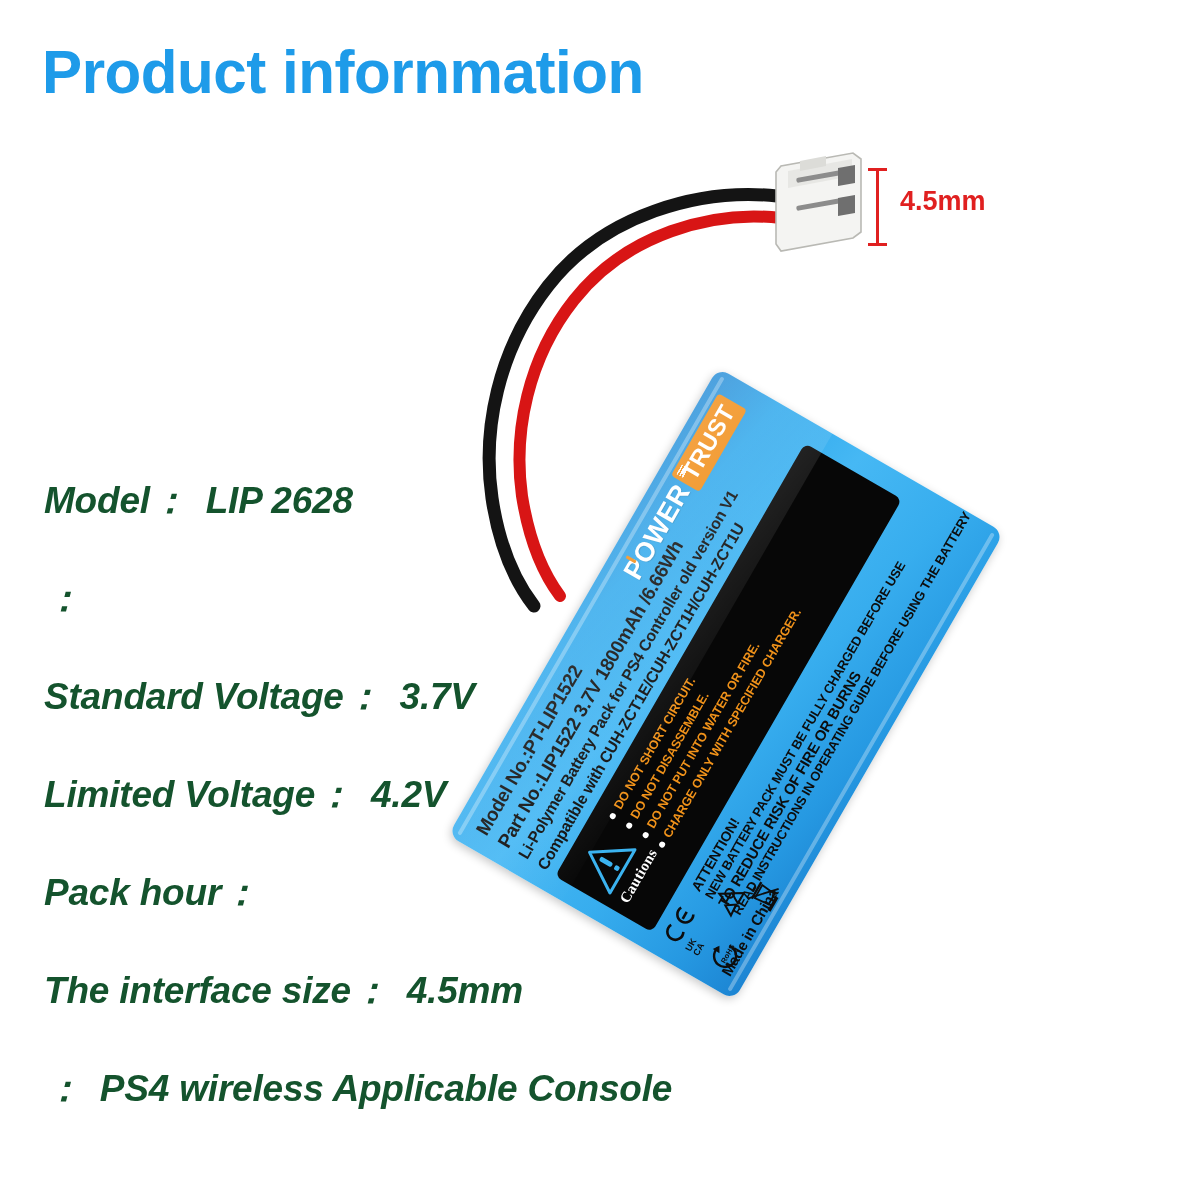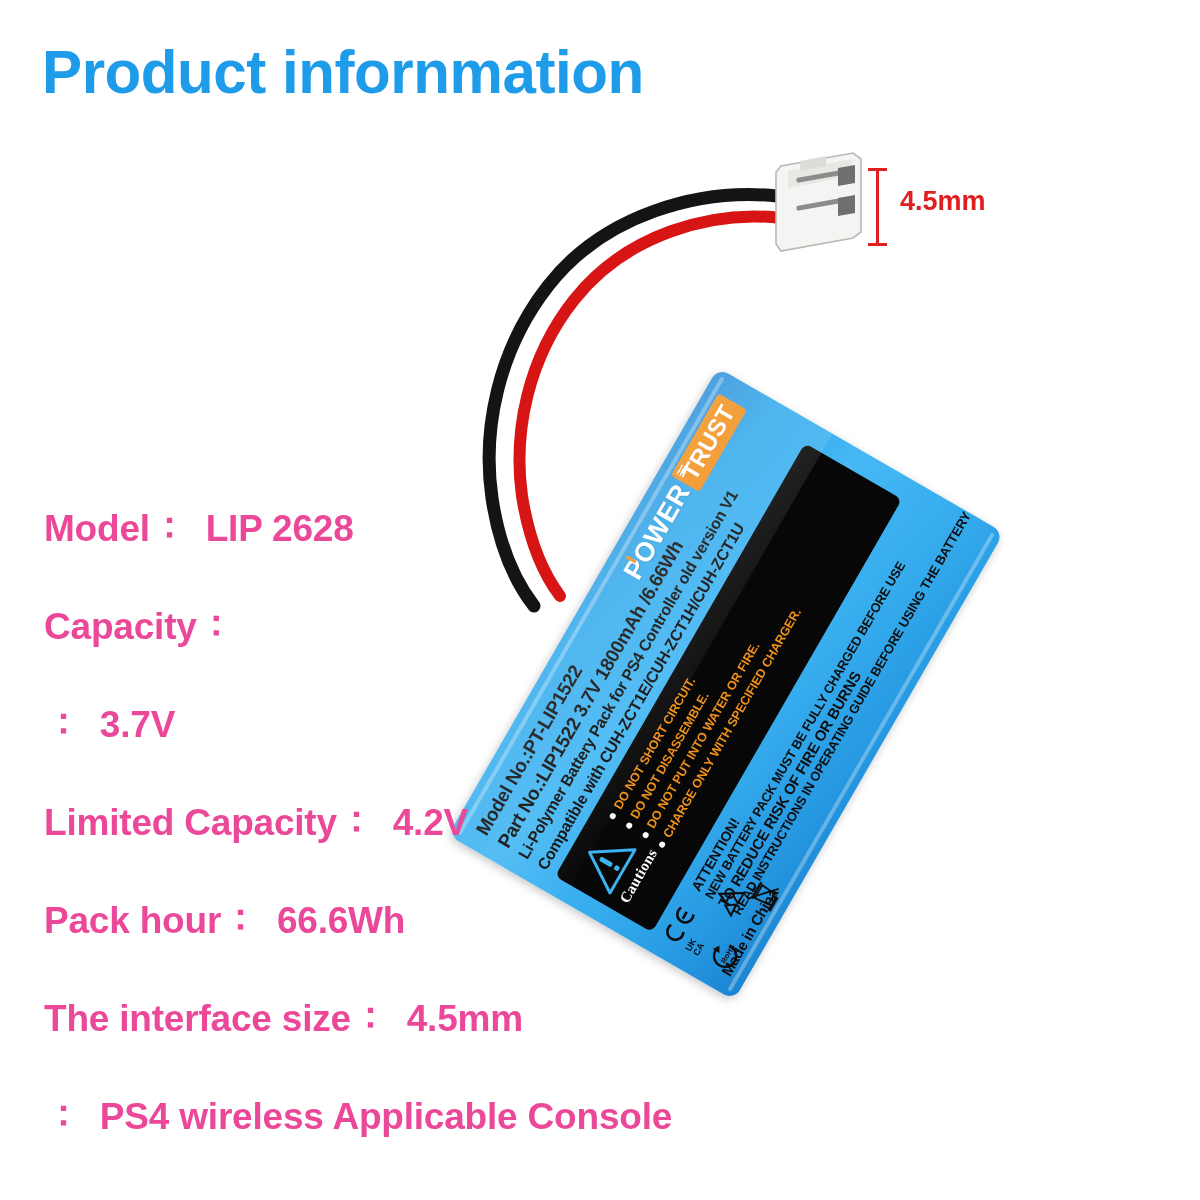"Model" .spec-row { align-items: flex-end -> center; color: #ec4899 -> #14532d; font-style: none -> italic }
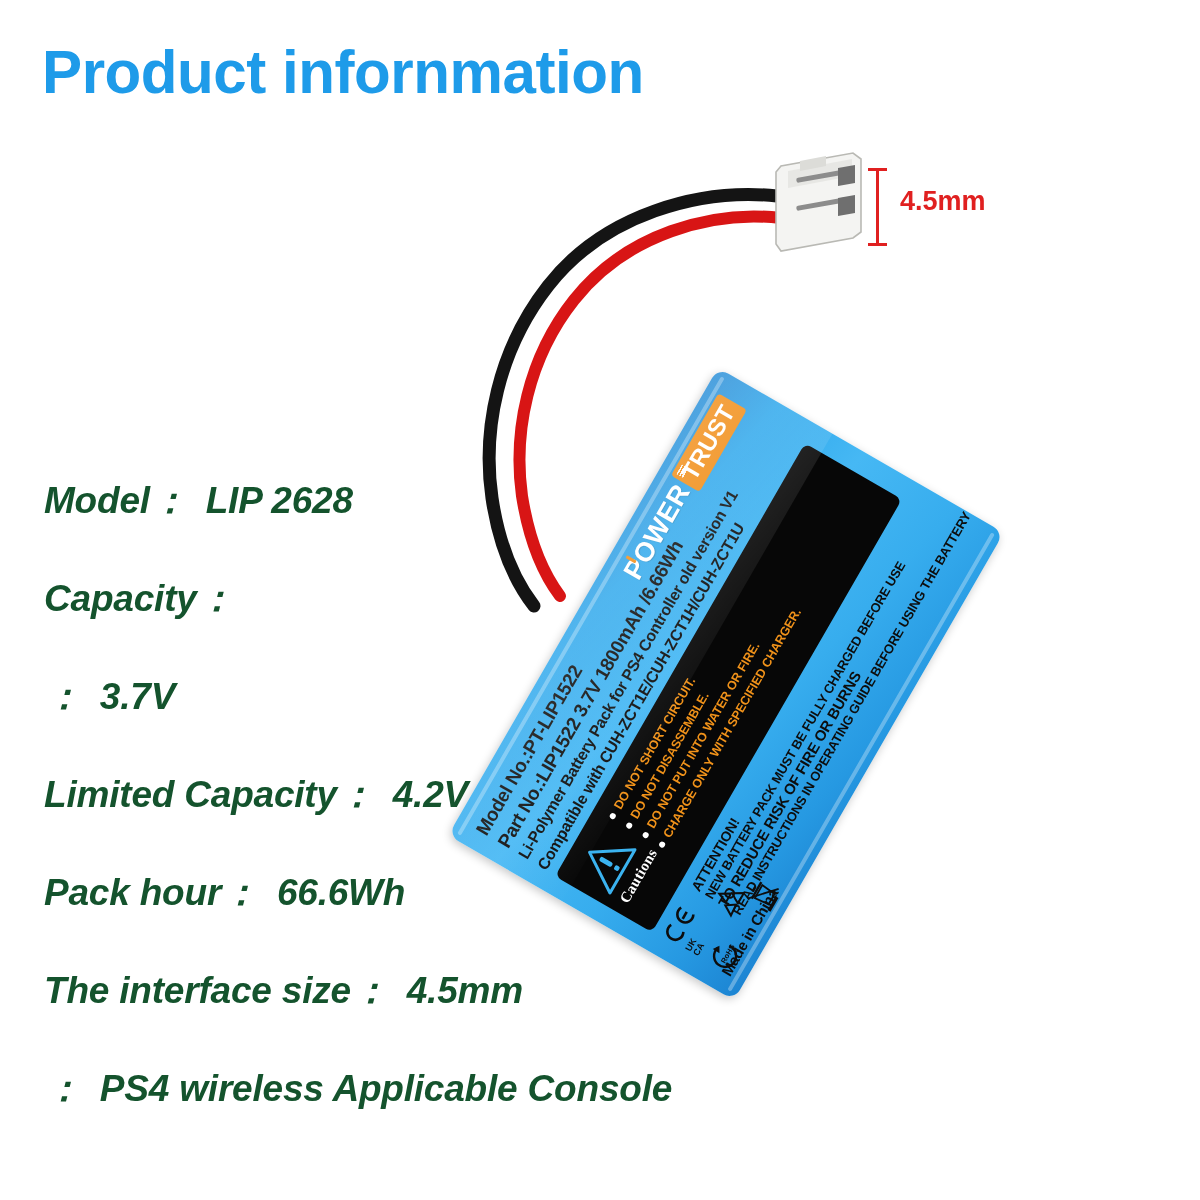"Capacity" span.spec-label { html: <span>Capacity</span> -> none }
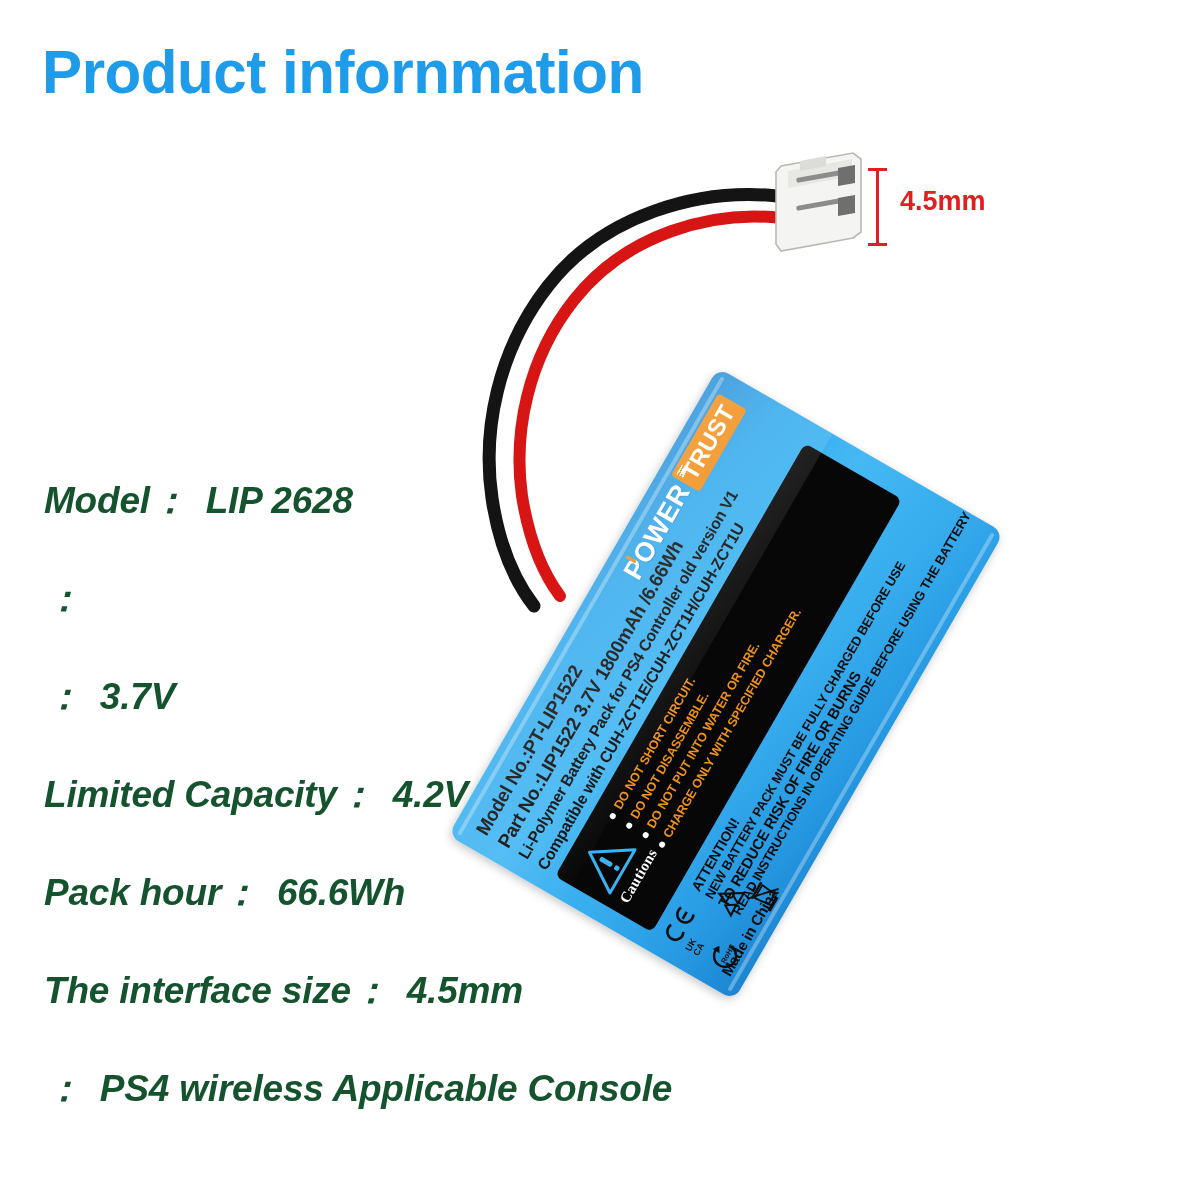"Standard Voltage" span.spec-label { html: none -> <span>Standard Voltage</span> }
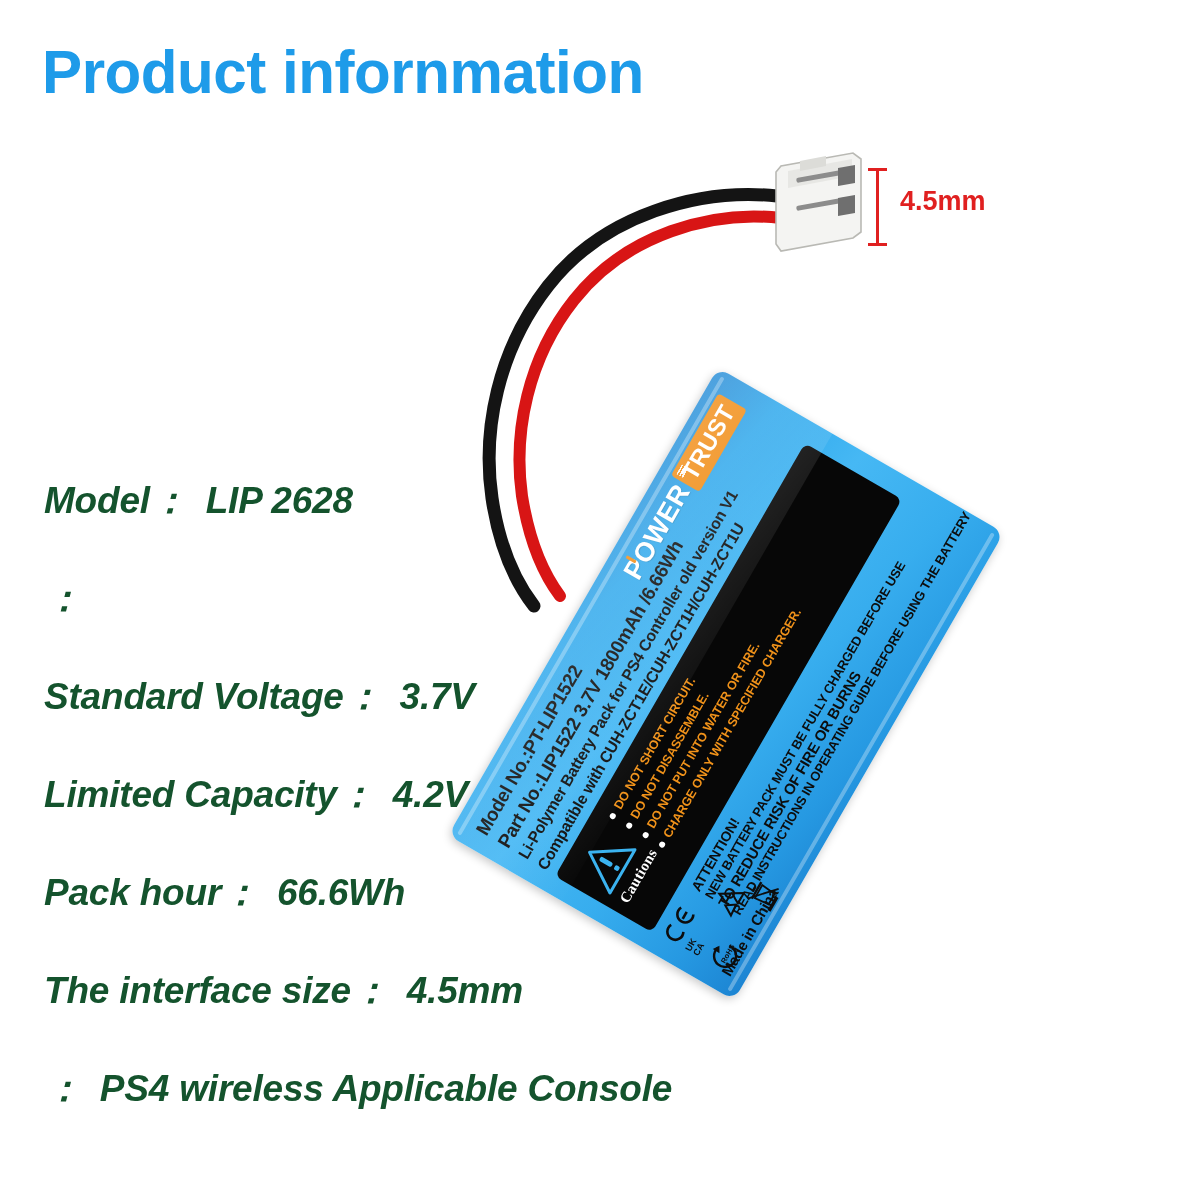"Limited Capacity" span.spec-label { text: Capacity -> Voltage }
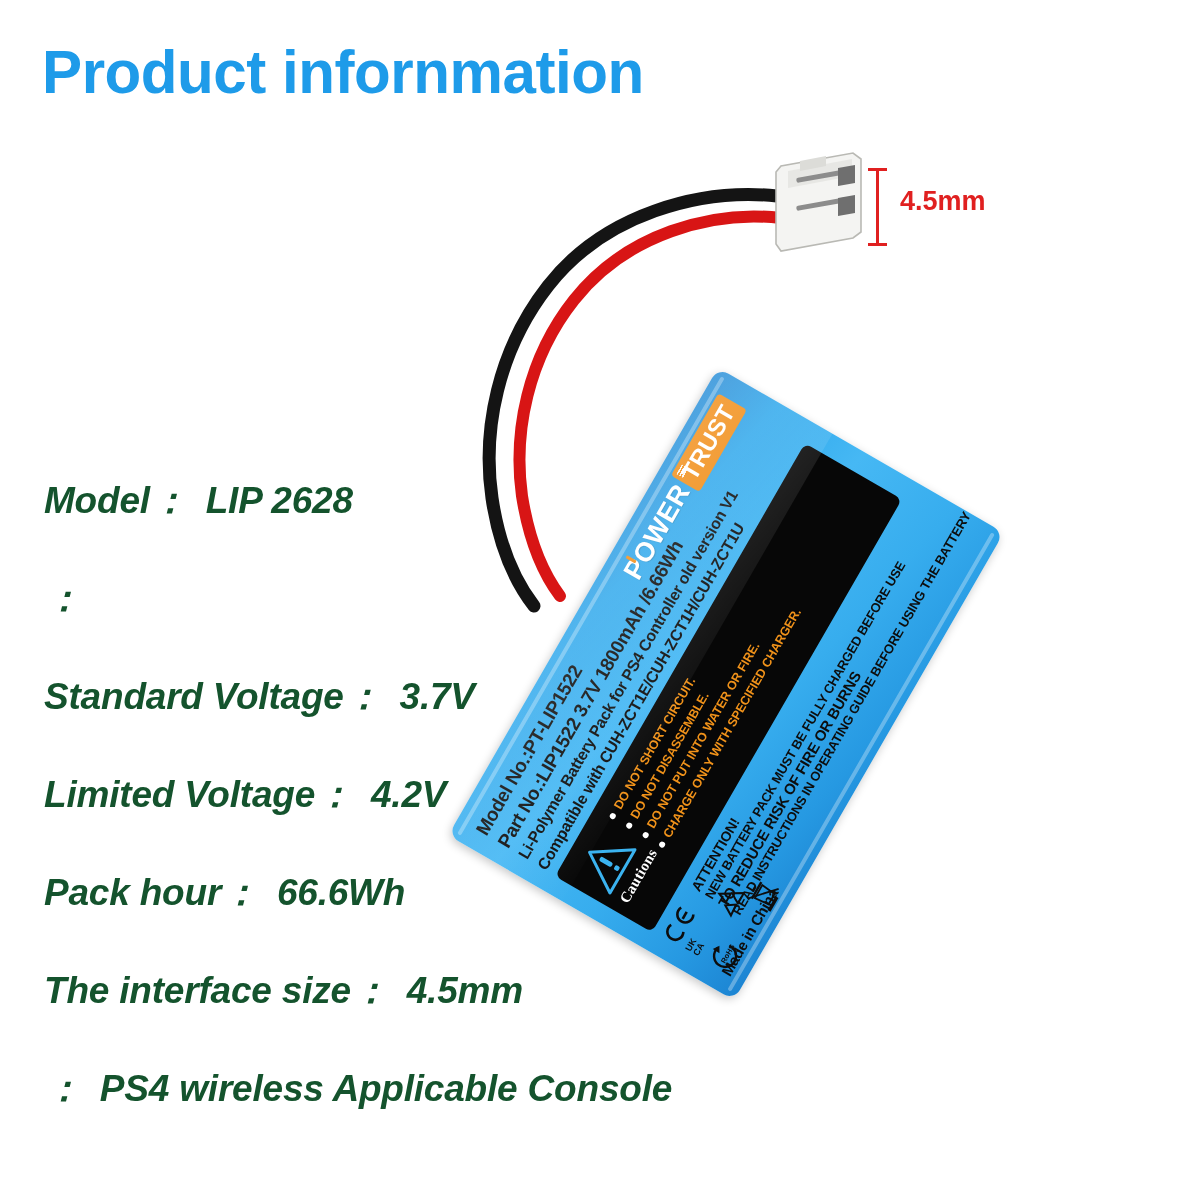"66.6Wh" span.spec-value { html: <span>66.6Wh</span> -> none }
